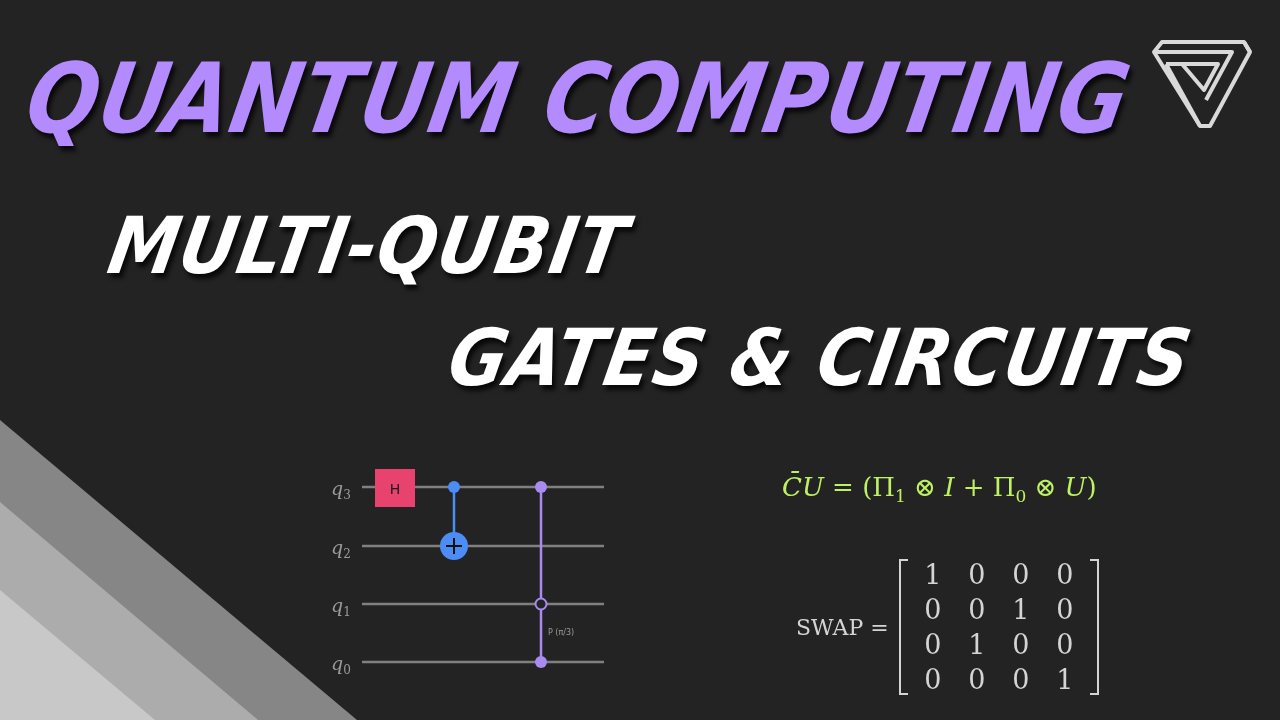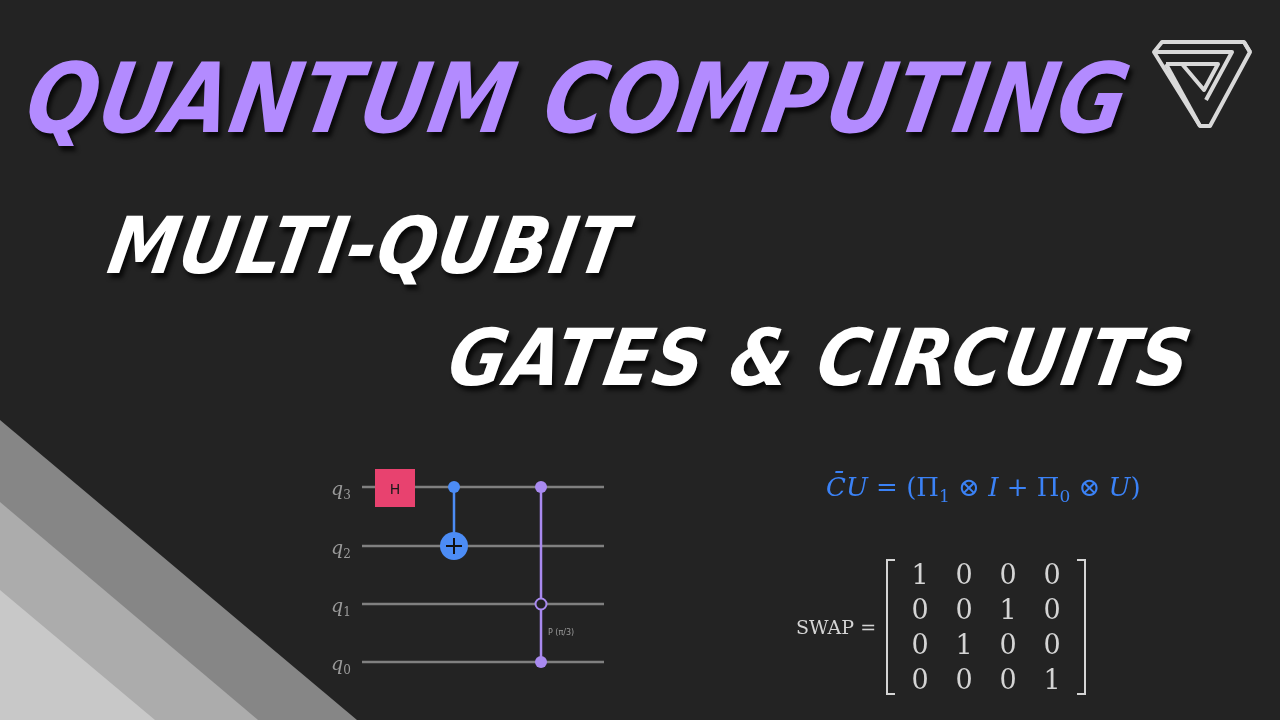"C̄U = (Π1 ⊗ I" .formula { color: #3b82f6 -> #bef264; margin-left: 44px -> none }
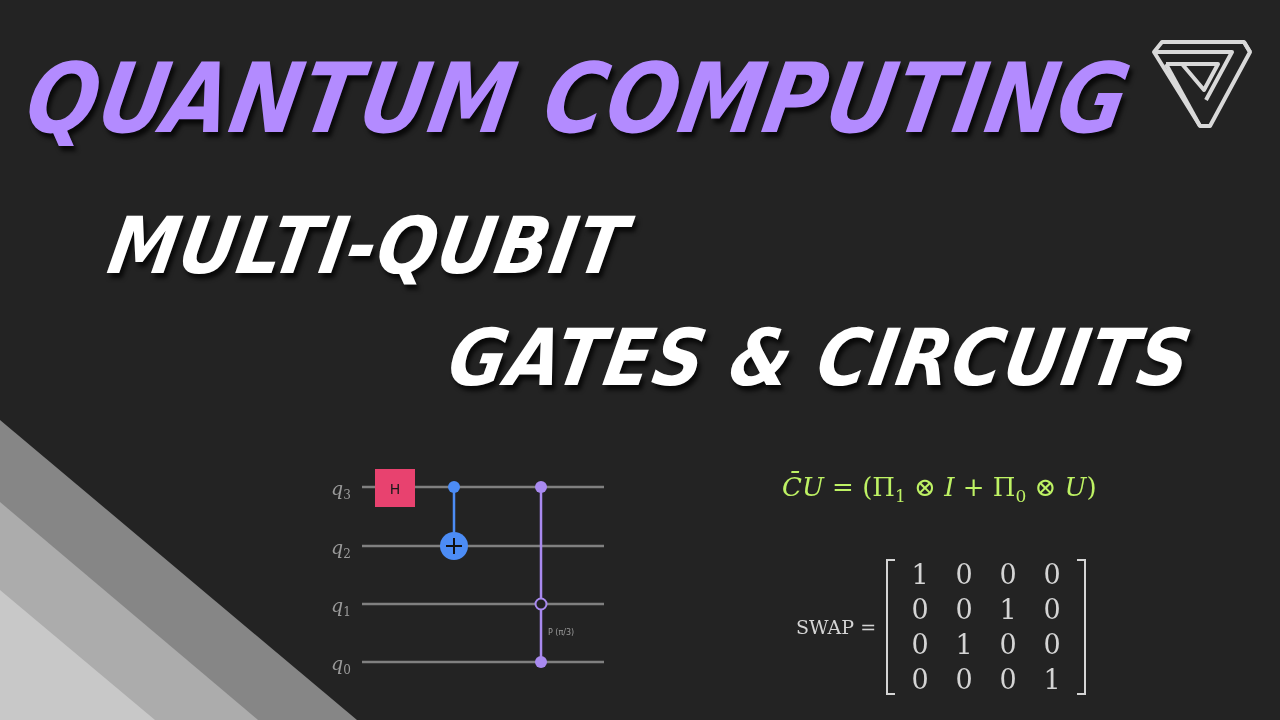"SWAP =" .swap-label { font-size: 19px -> 22px }
